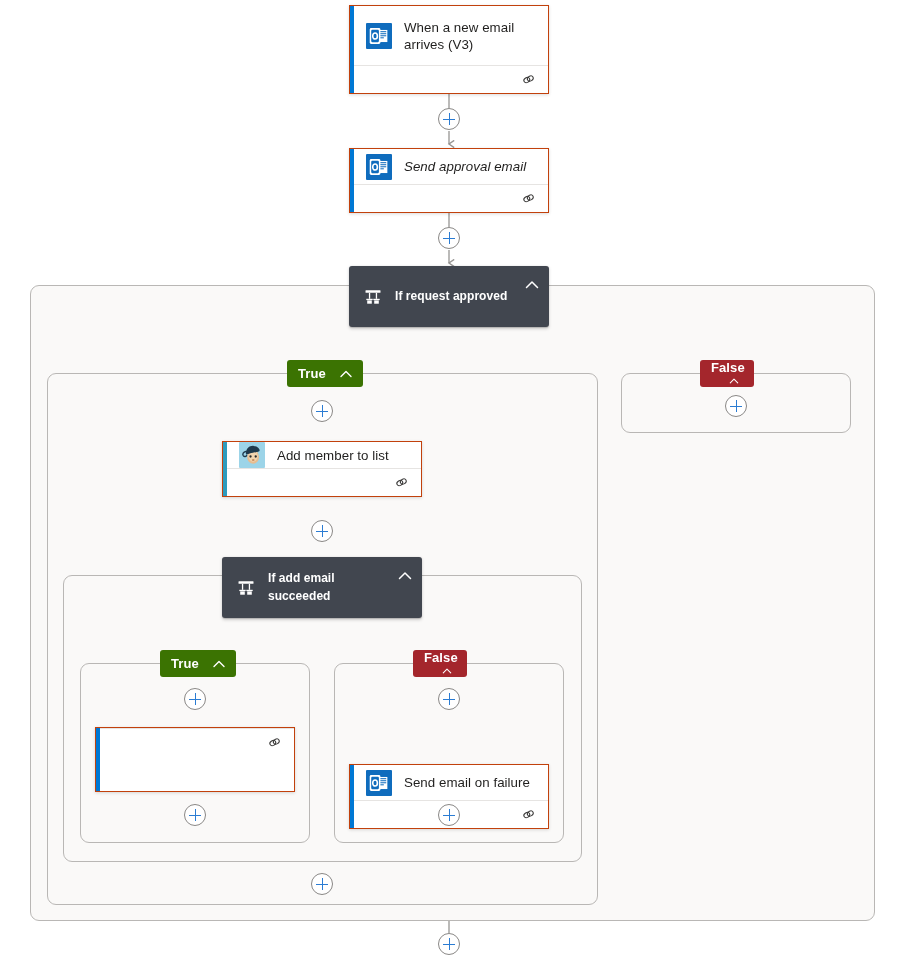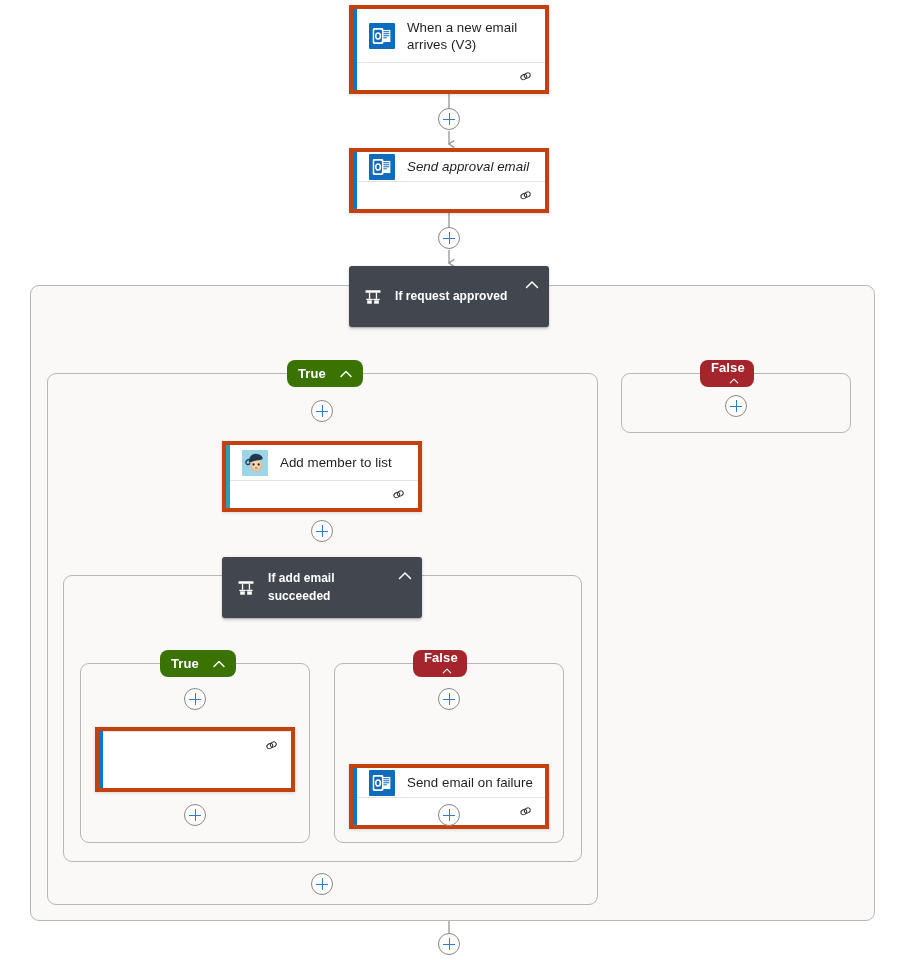"When a new email arrives" .card { border: 4px solid #c2410c -> 1px solid #c2410c }
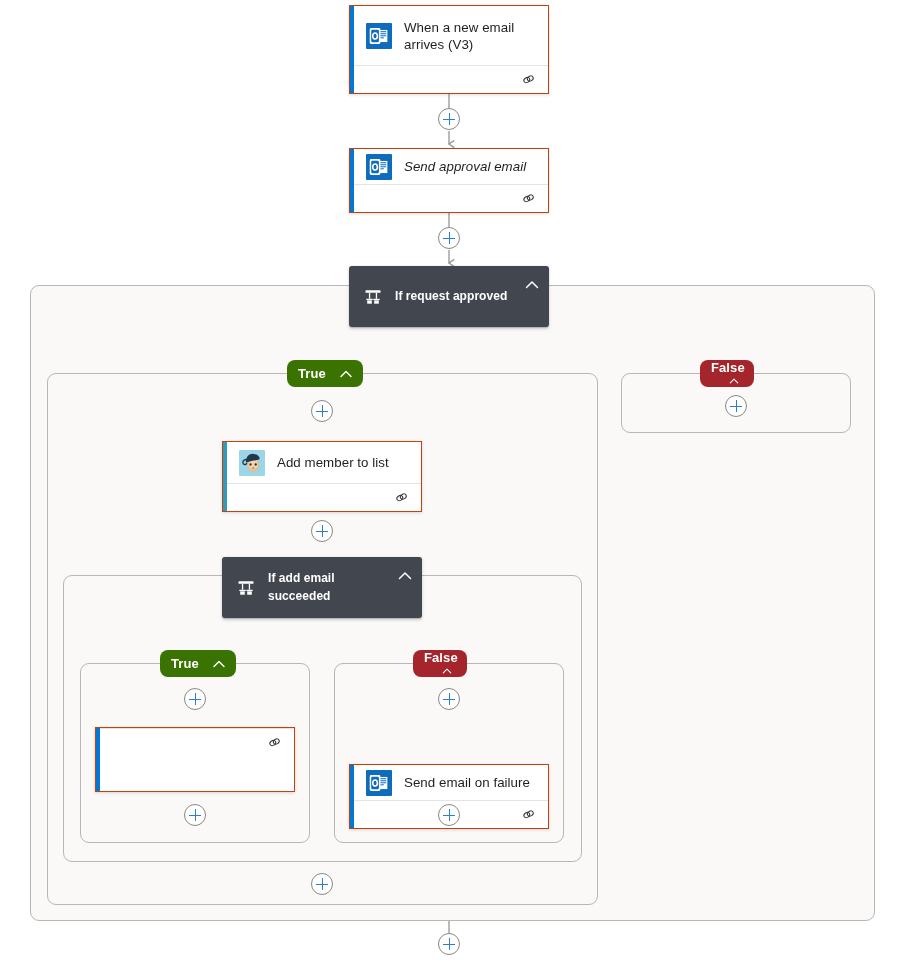"True" .badge { border-radius: 8px -> 3px }
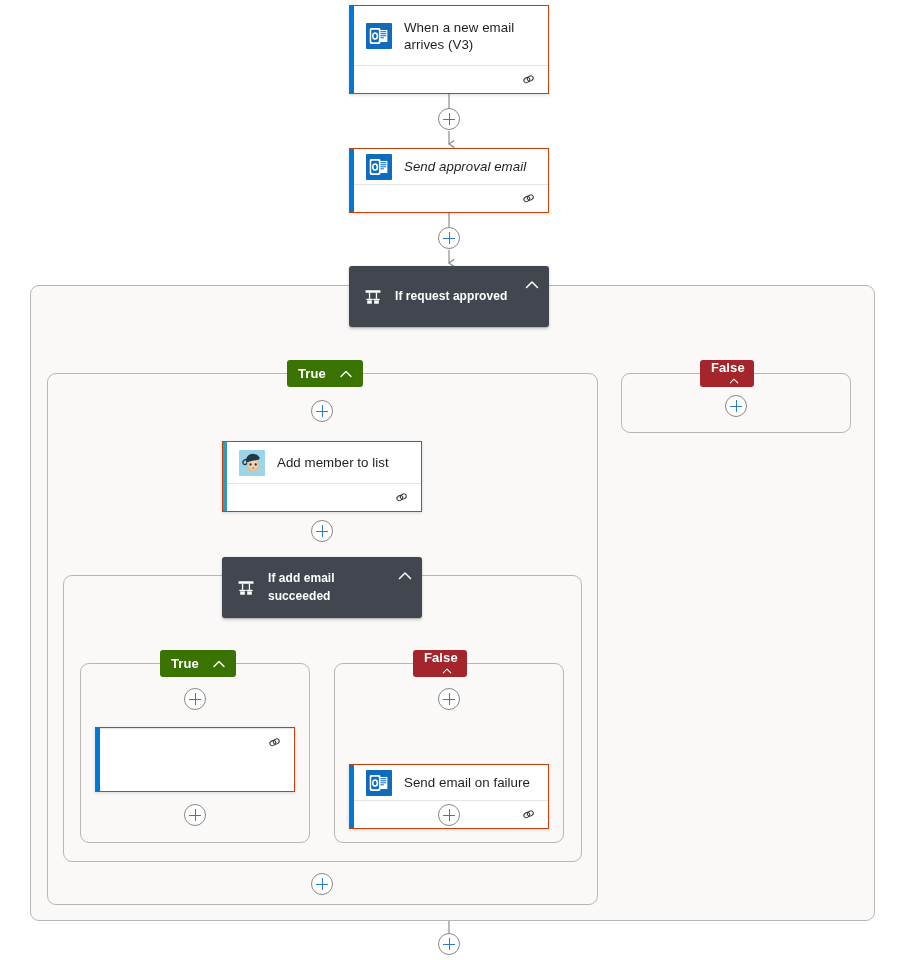"Add member to list" div.card { height: 71px -> 56px }
